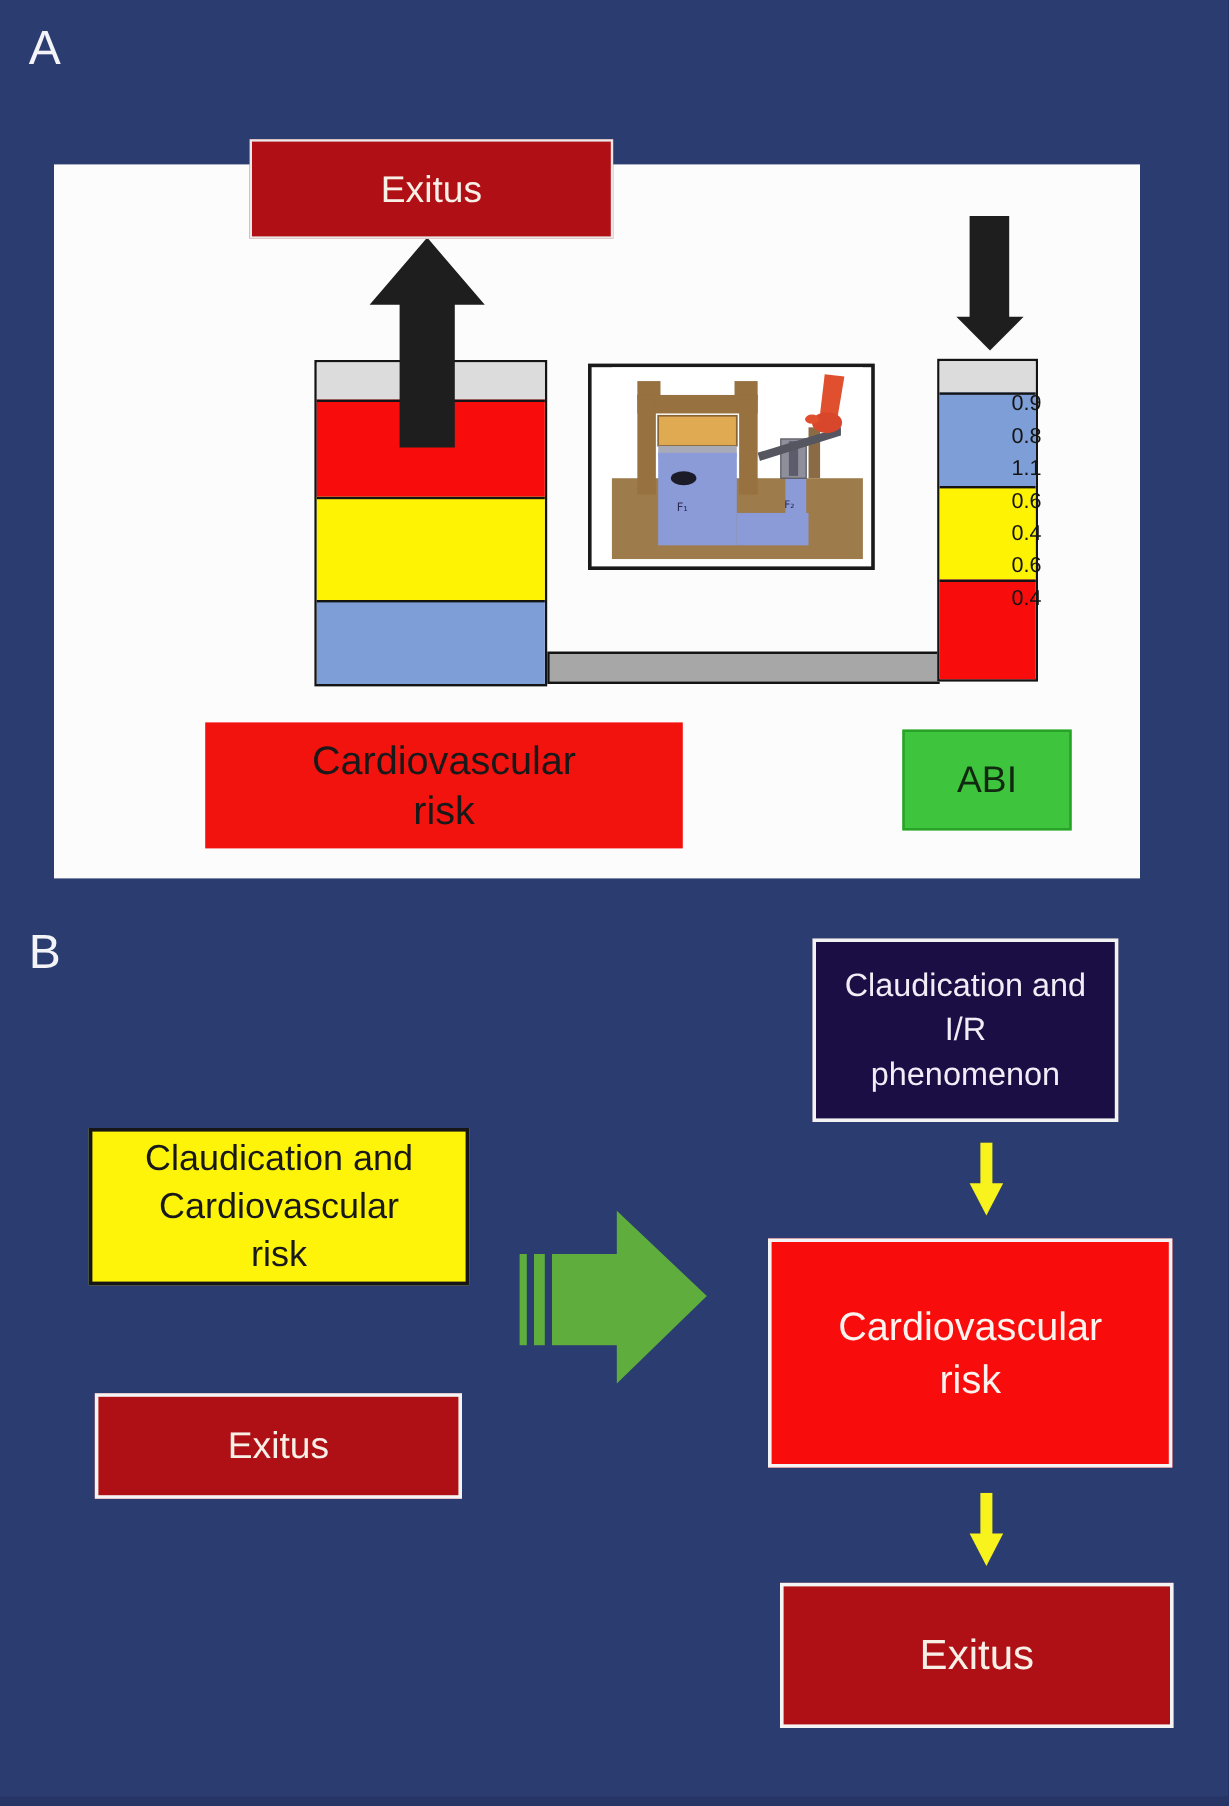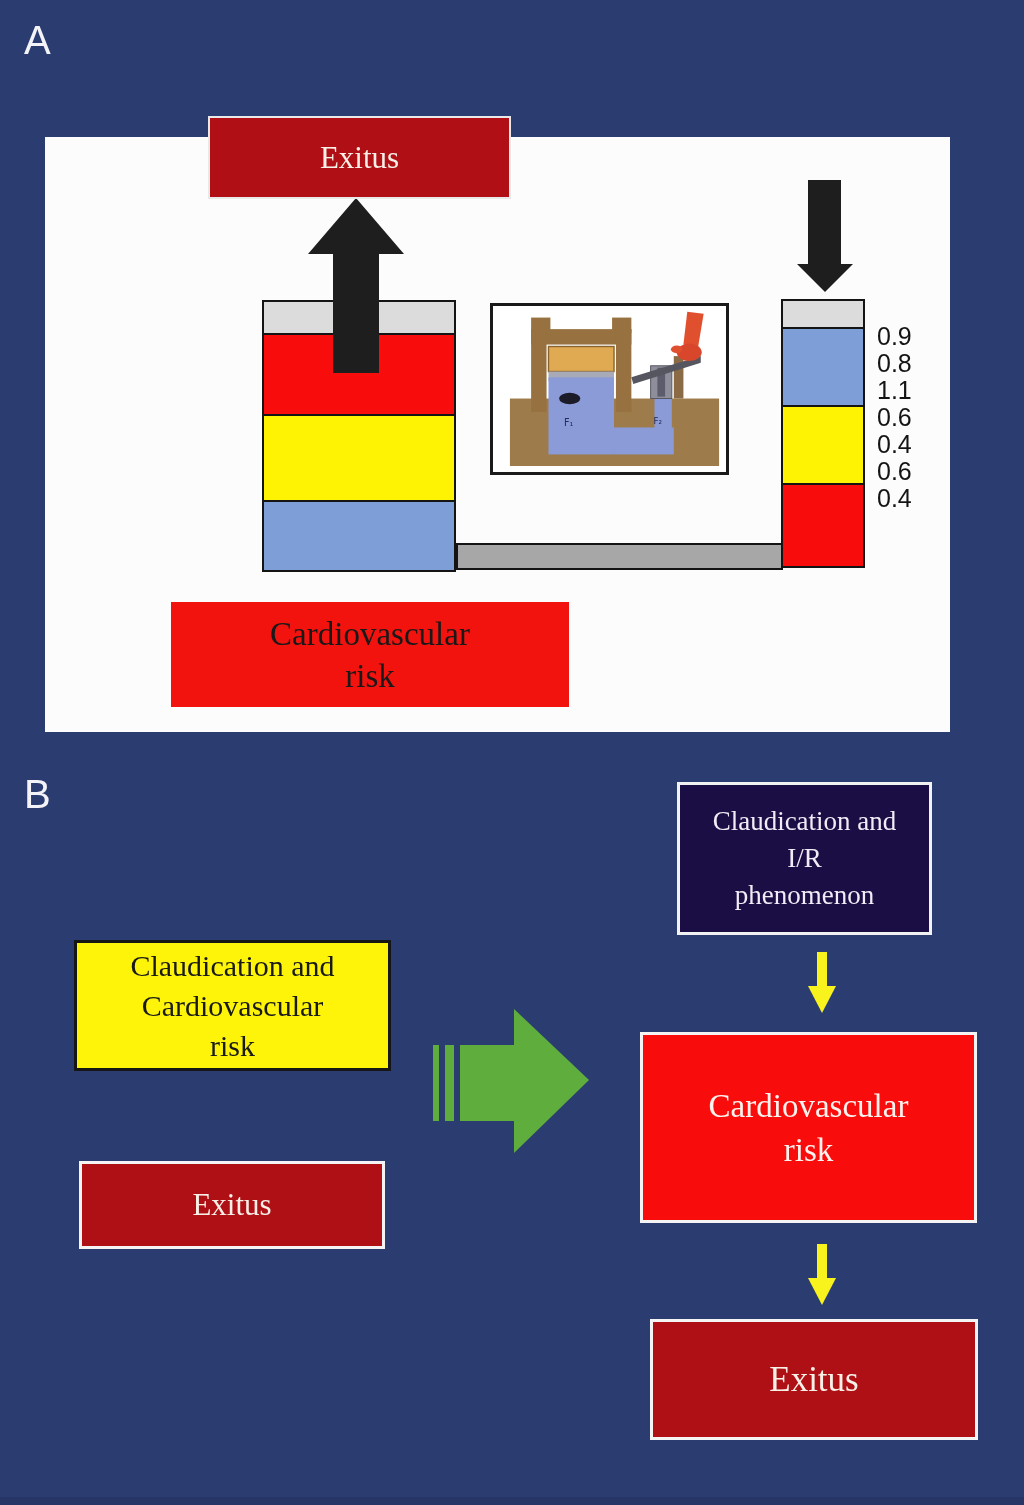"Exitus" .box { font-family: Liberation Serif, serif -> none }
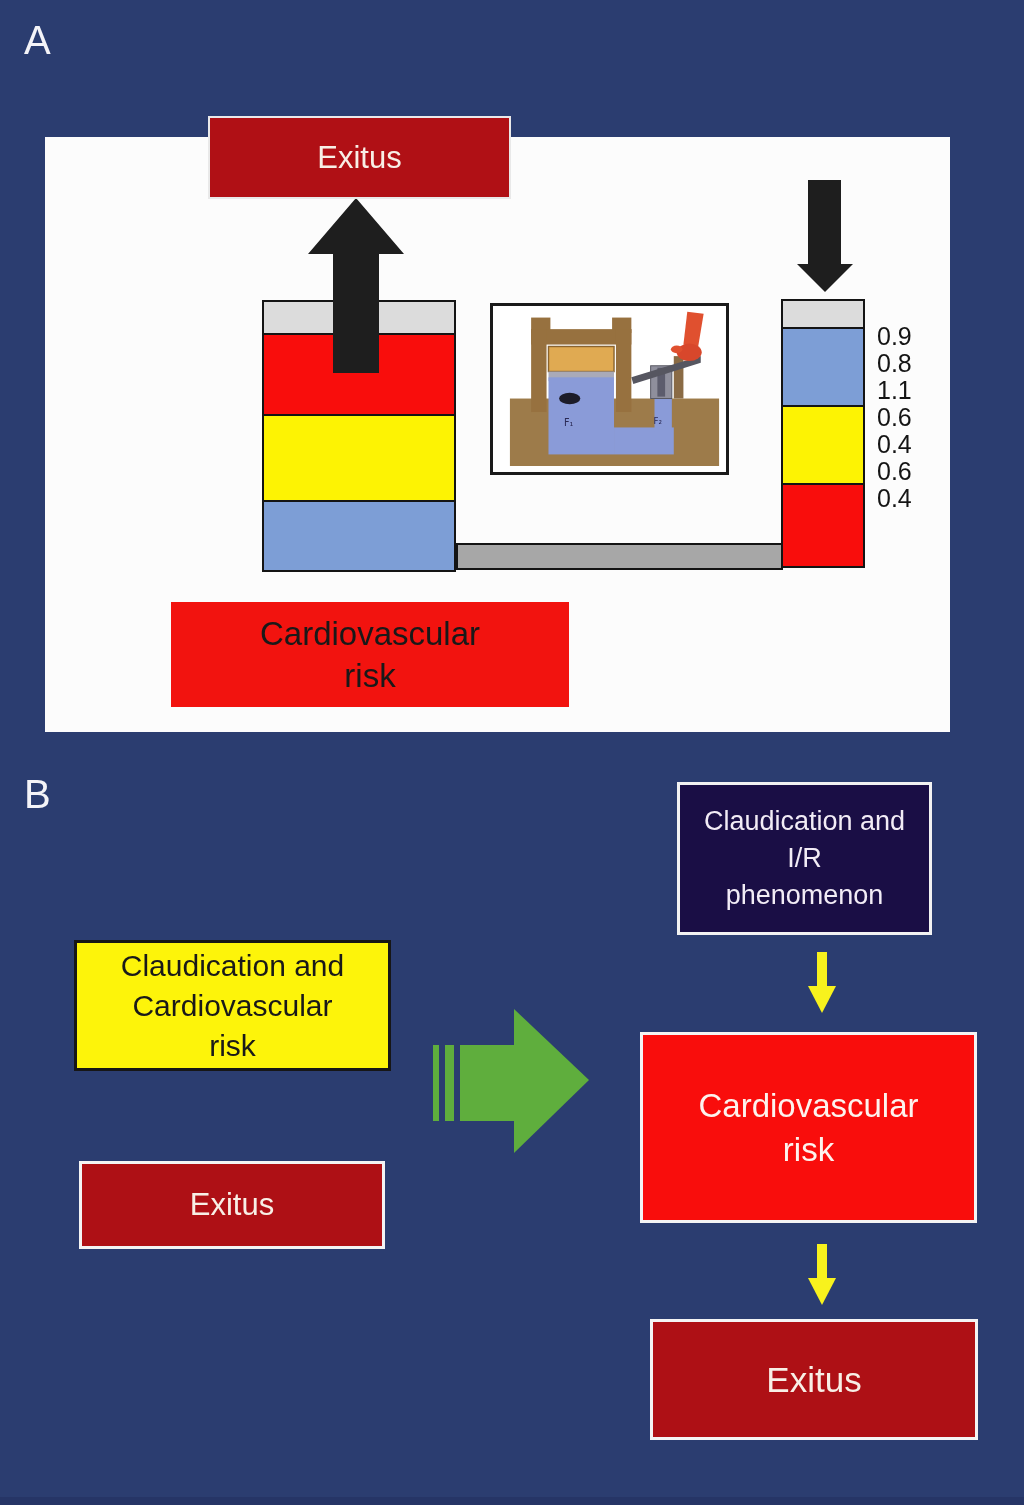"0.9" #scale { font-size: 25px -> 18px; left: 877px -> 843px }
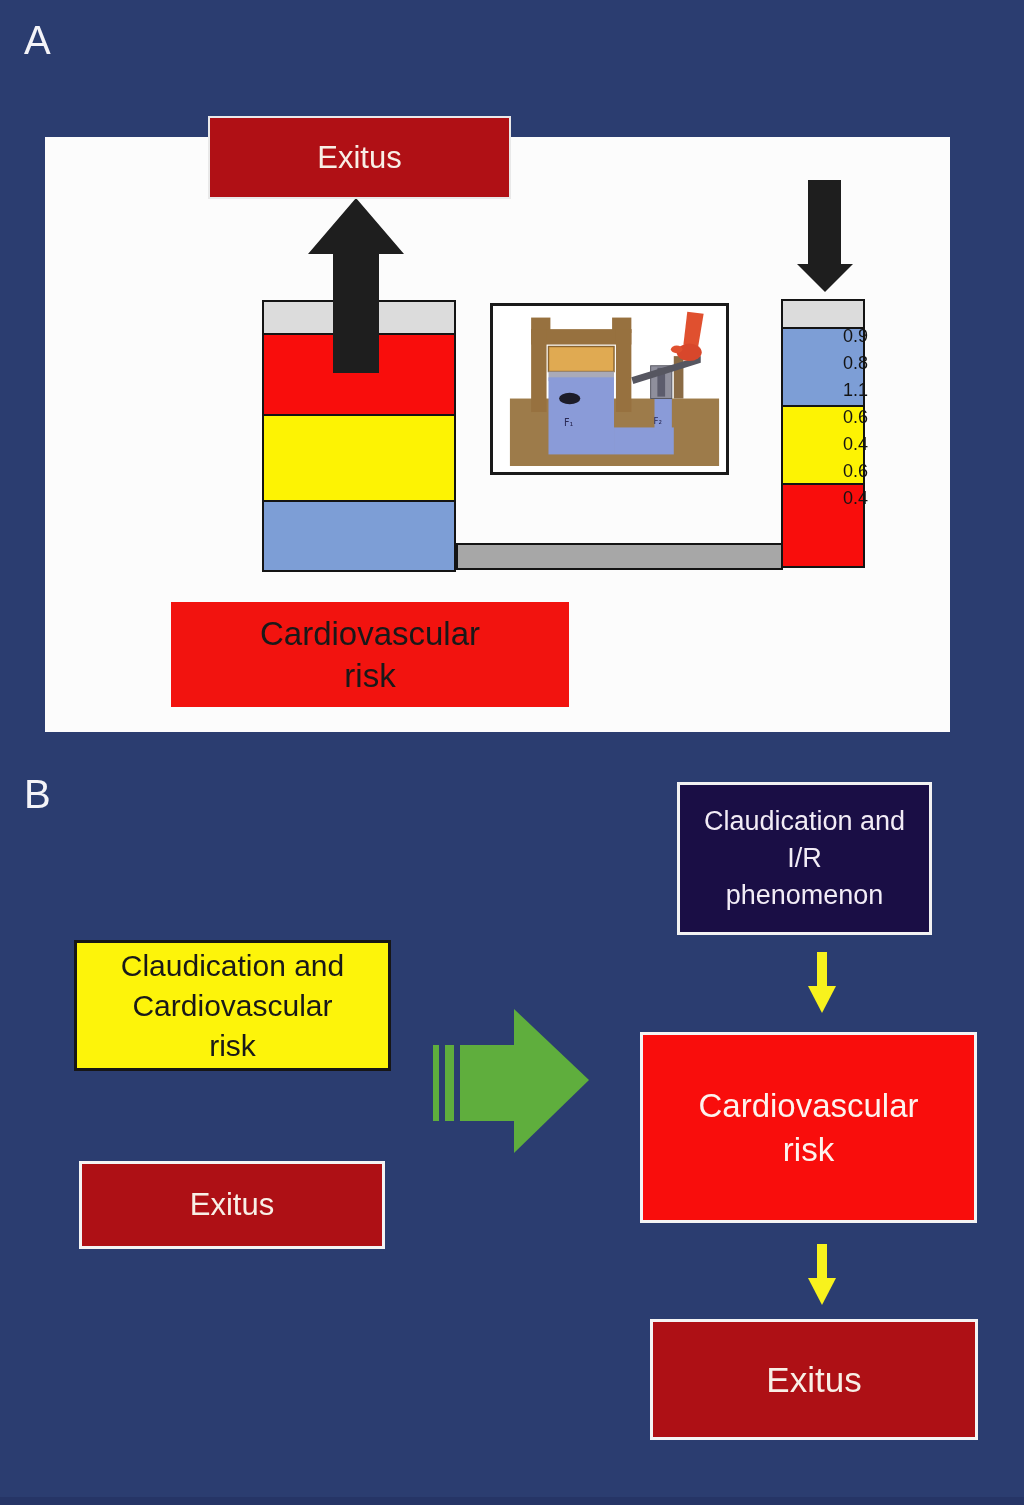"ABI" div.abs { html: none -> <div> <div>ABI</div> </div> }
